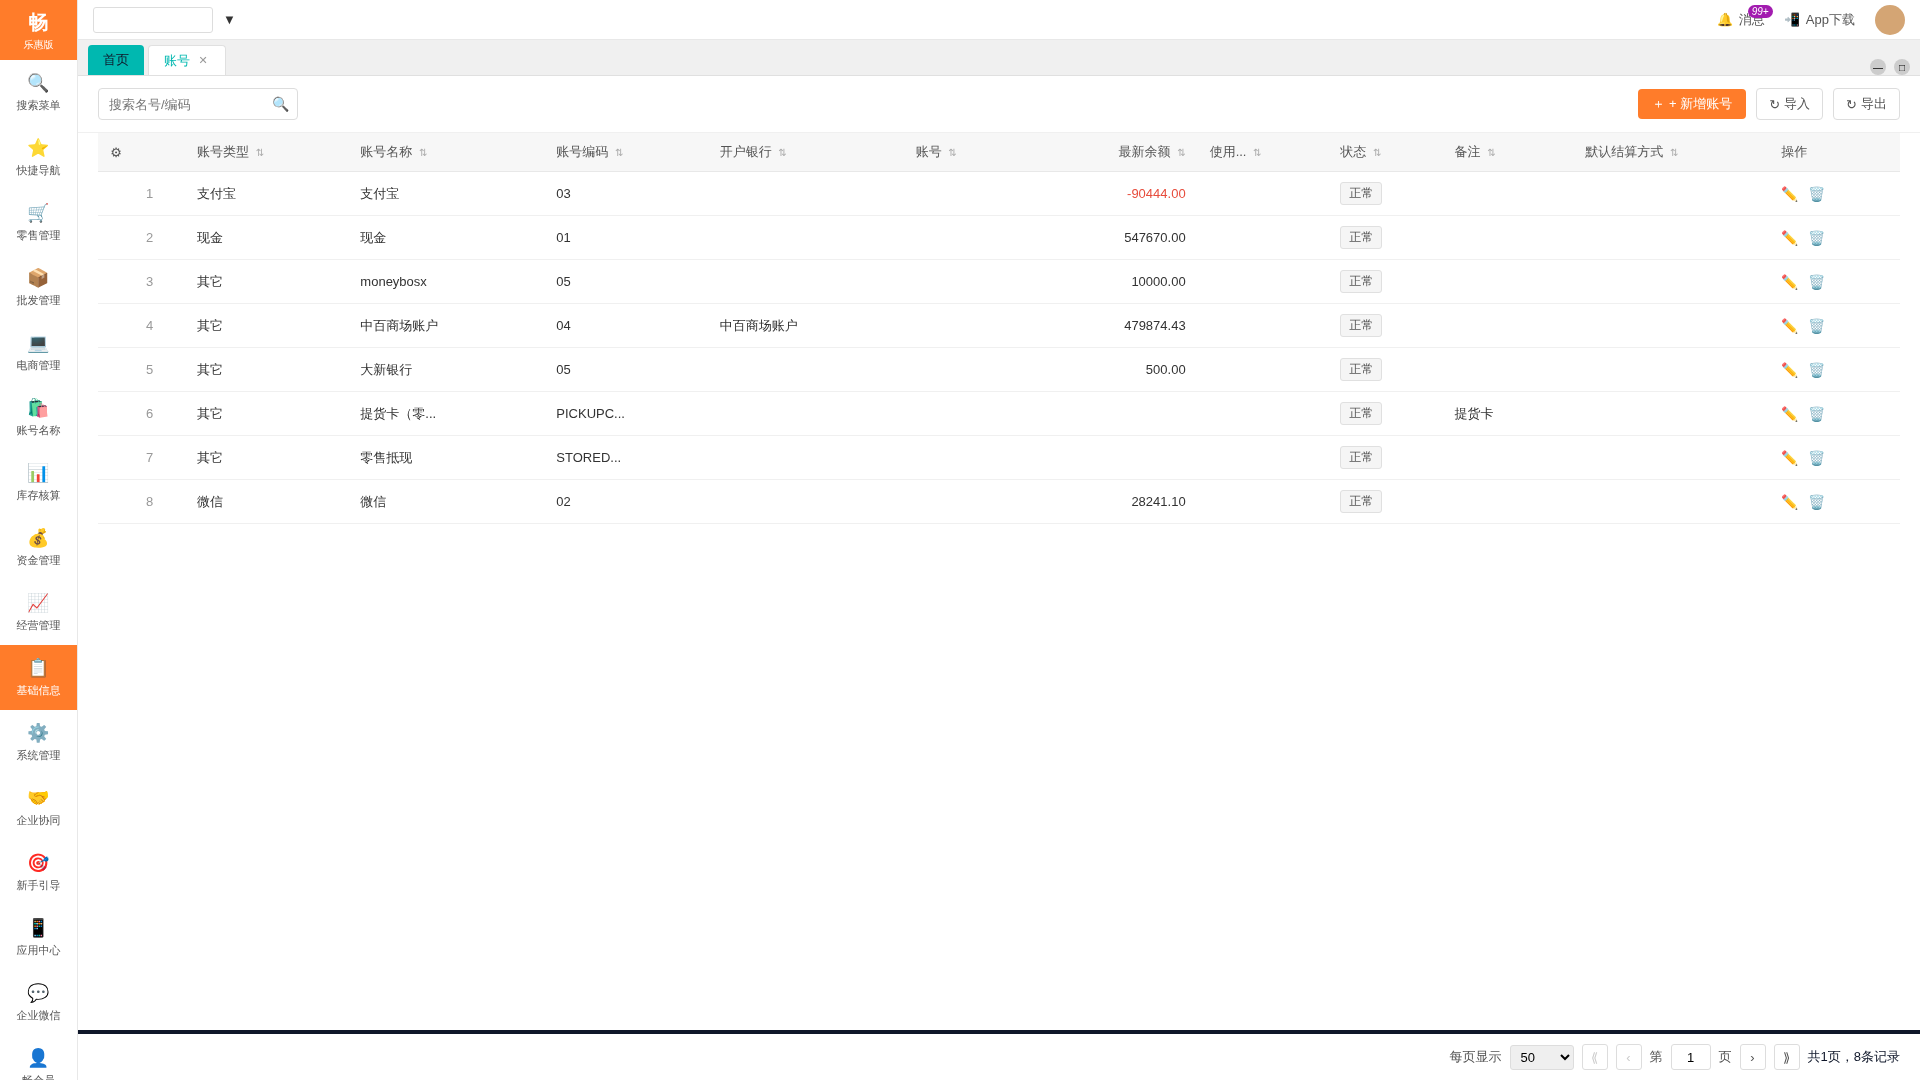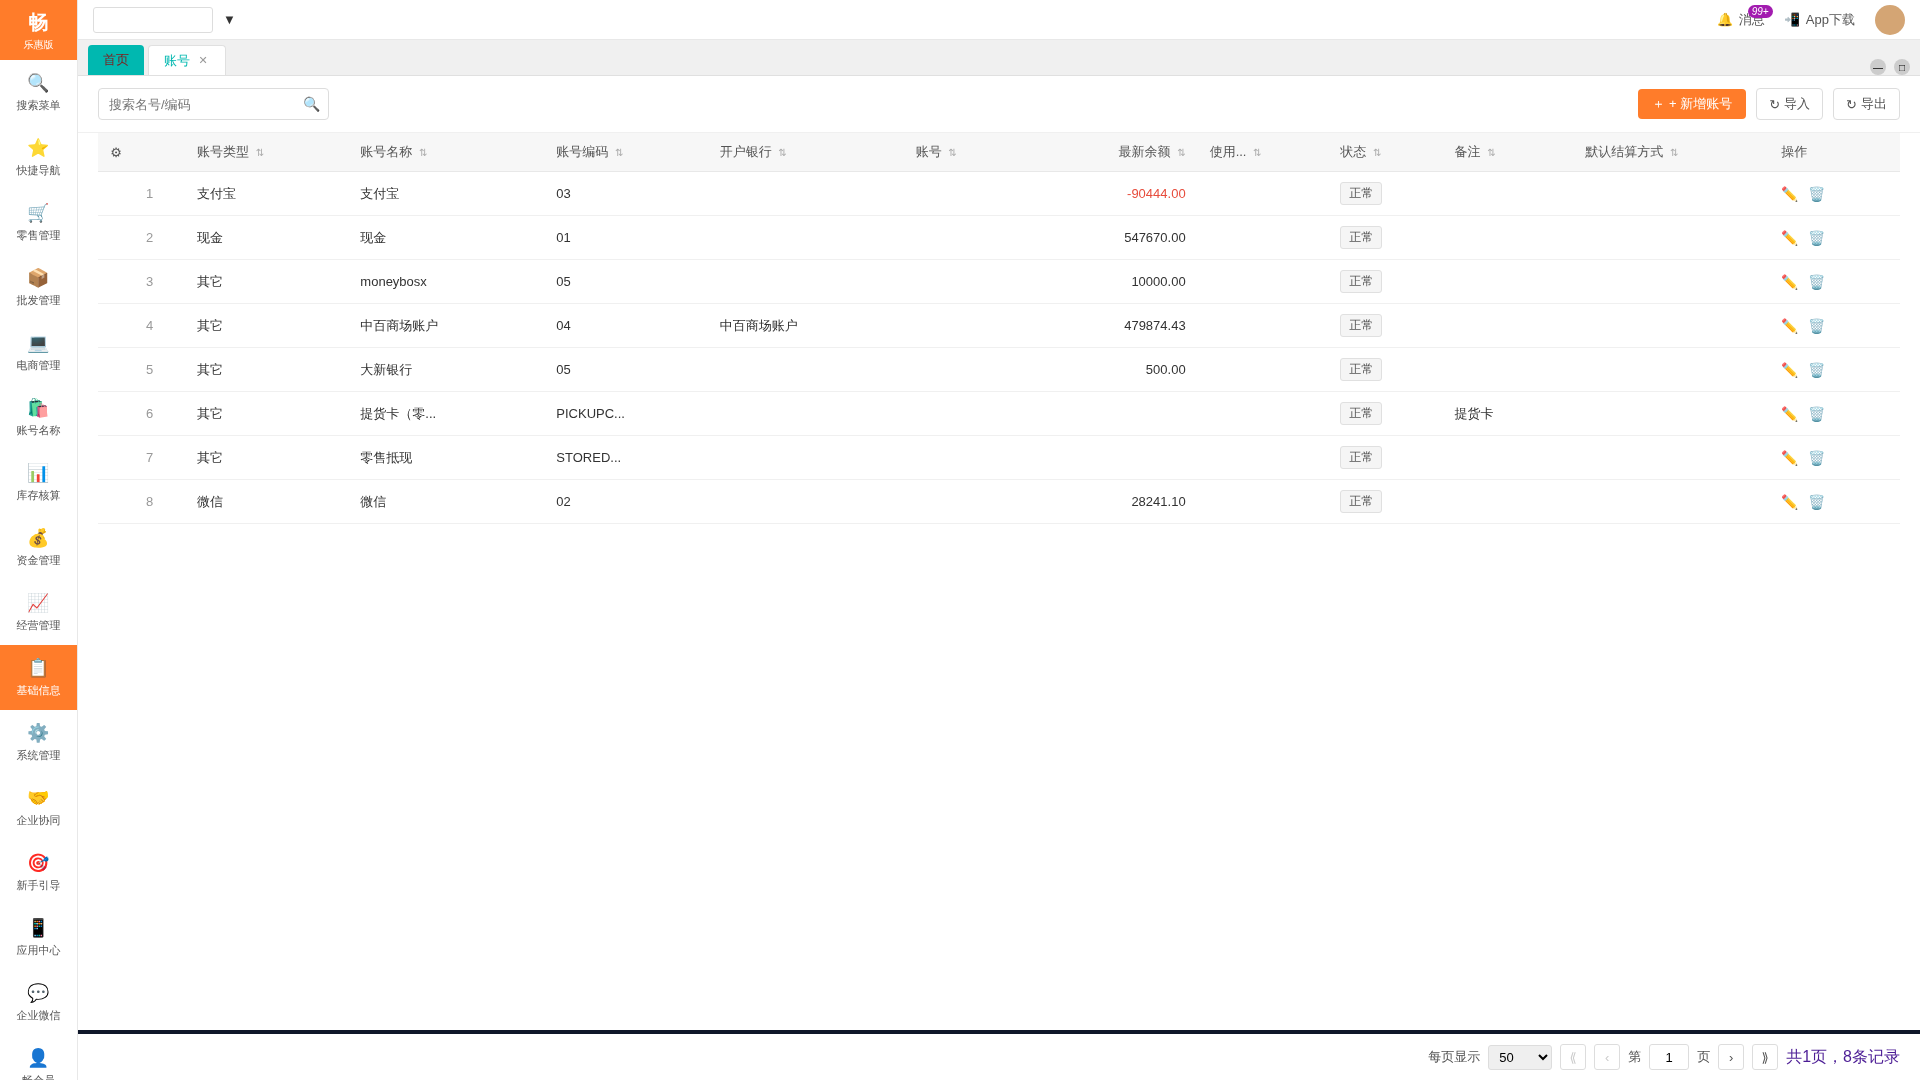"首页" .tab-item.home { color: #7f1d1d -> #0f172a }
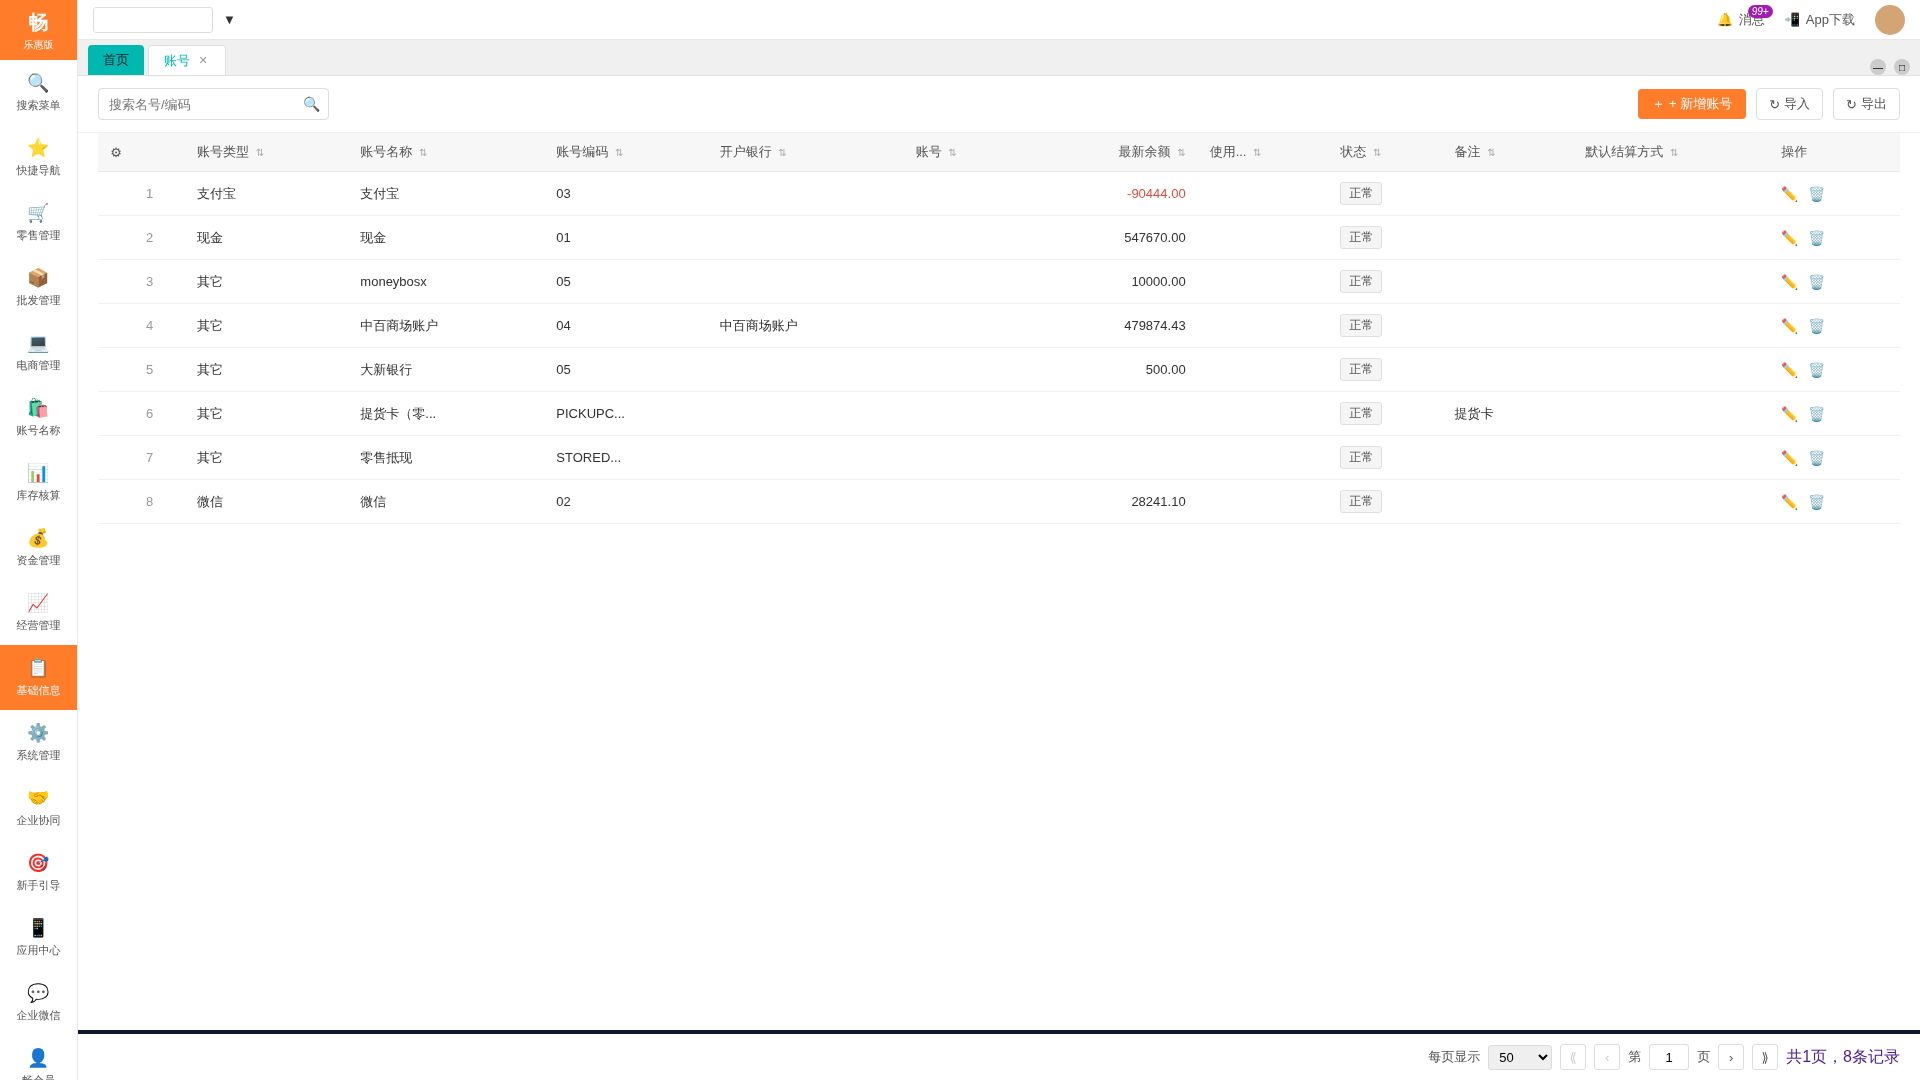"搜索名号/编码" .search-input { width: 231px -> 200px }
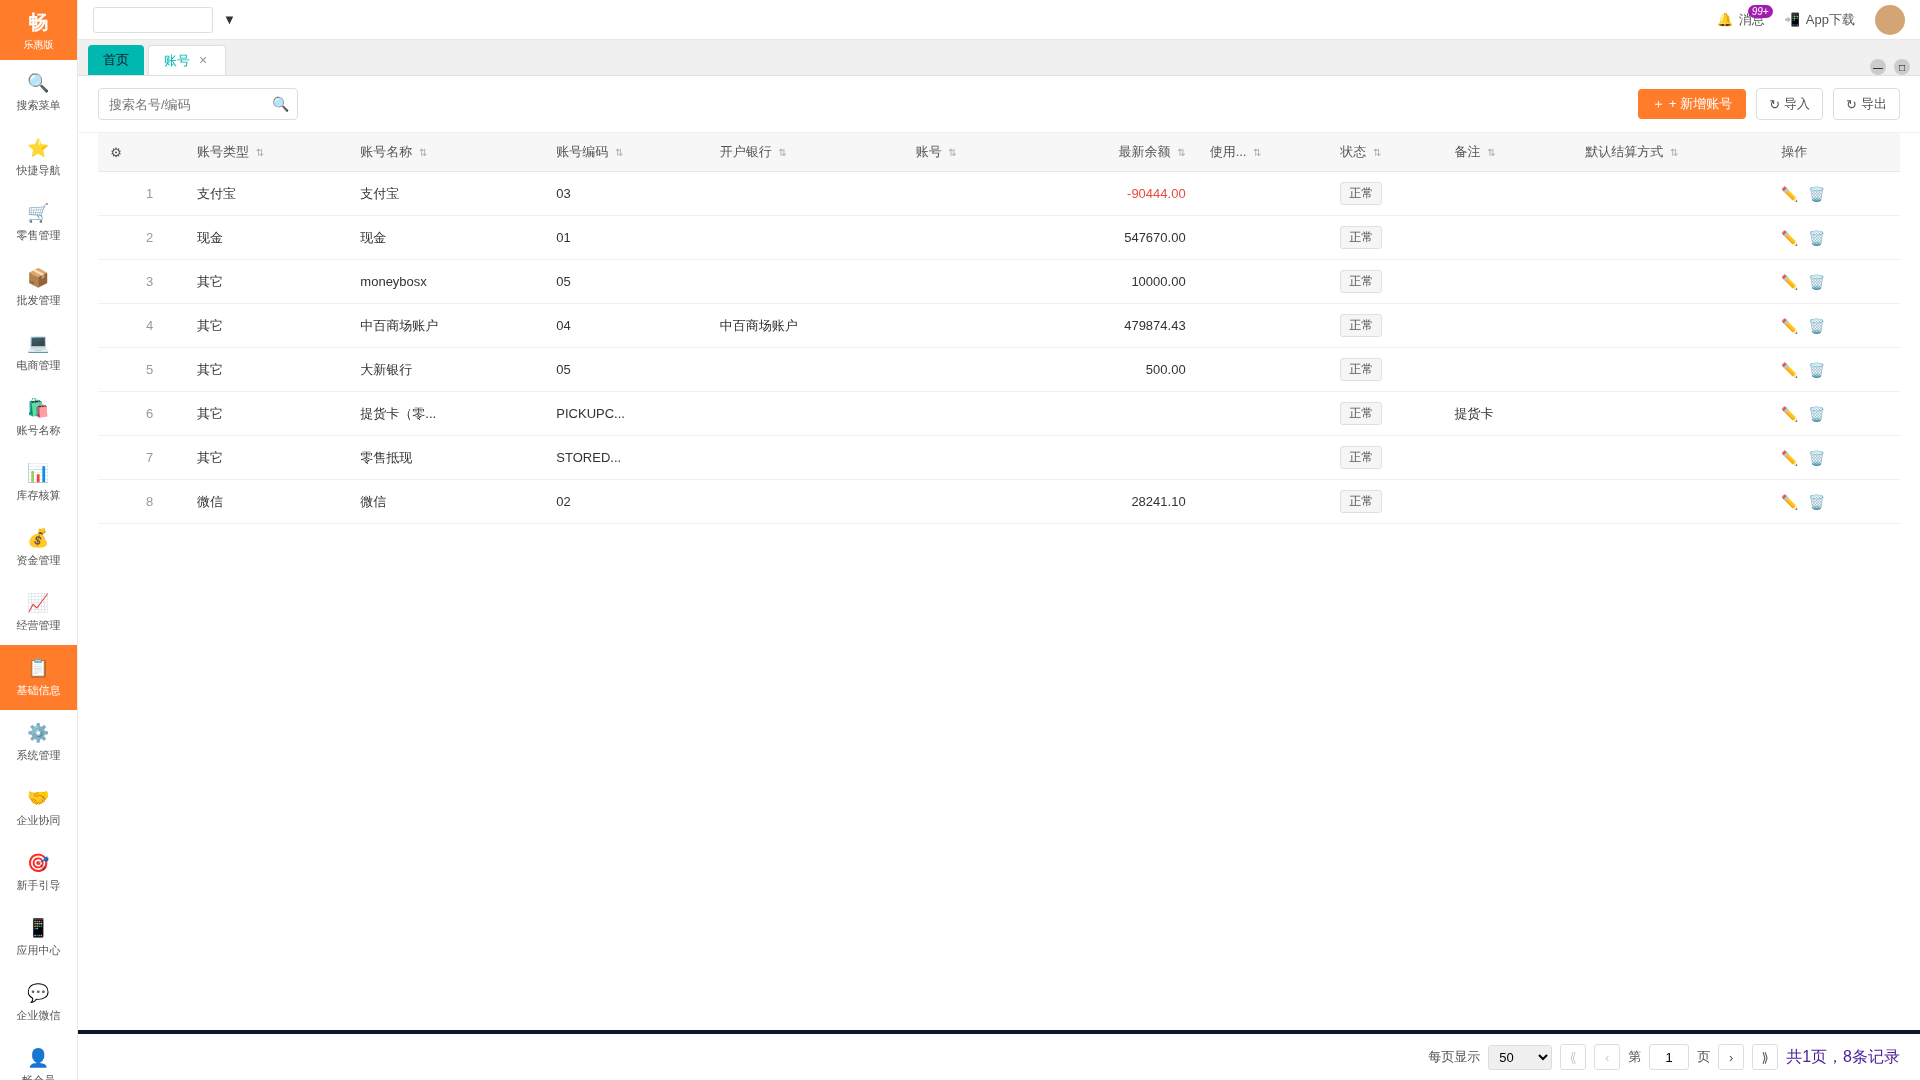"共1页，8条记录" .total-info { color: #4c1d95 -> #0f172a; font-size: 16px -> 13px }
